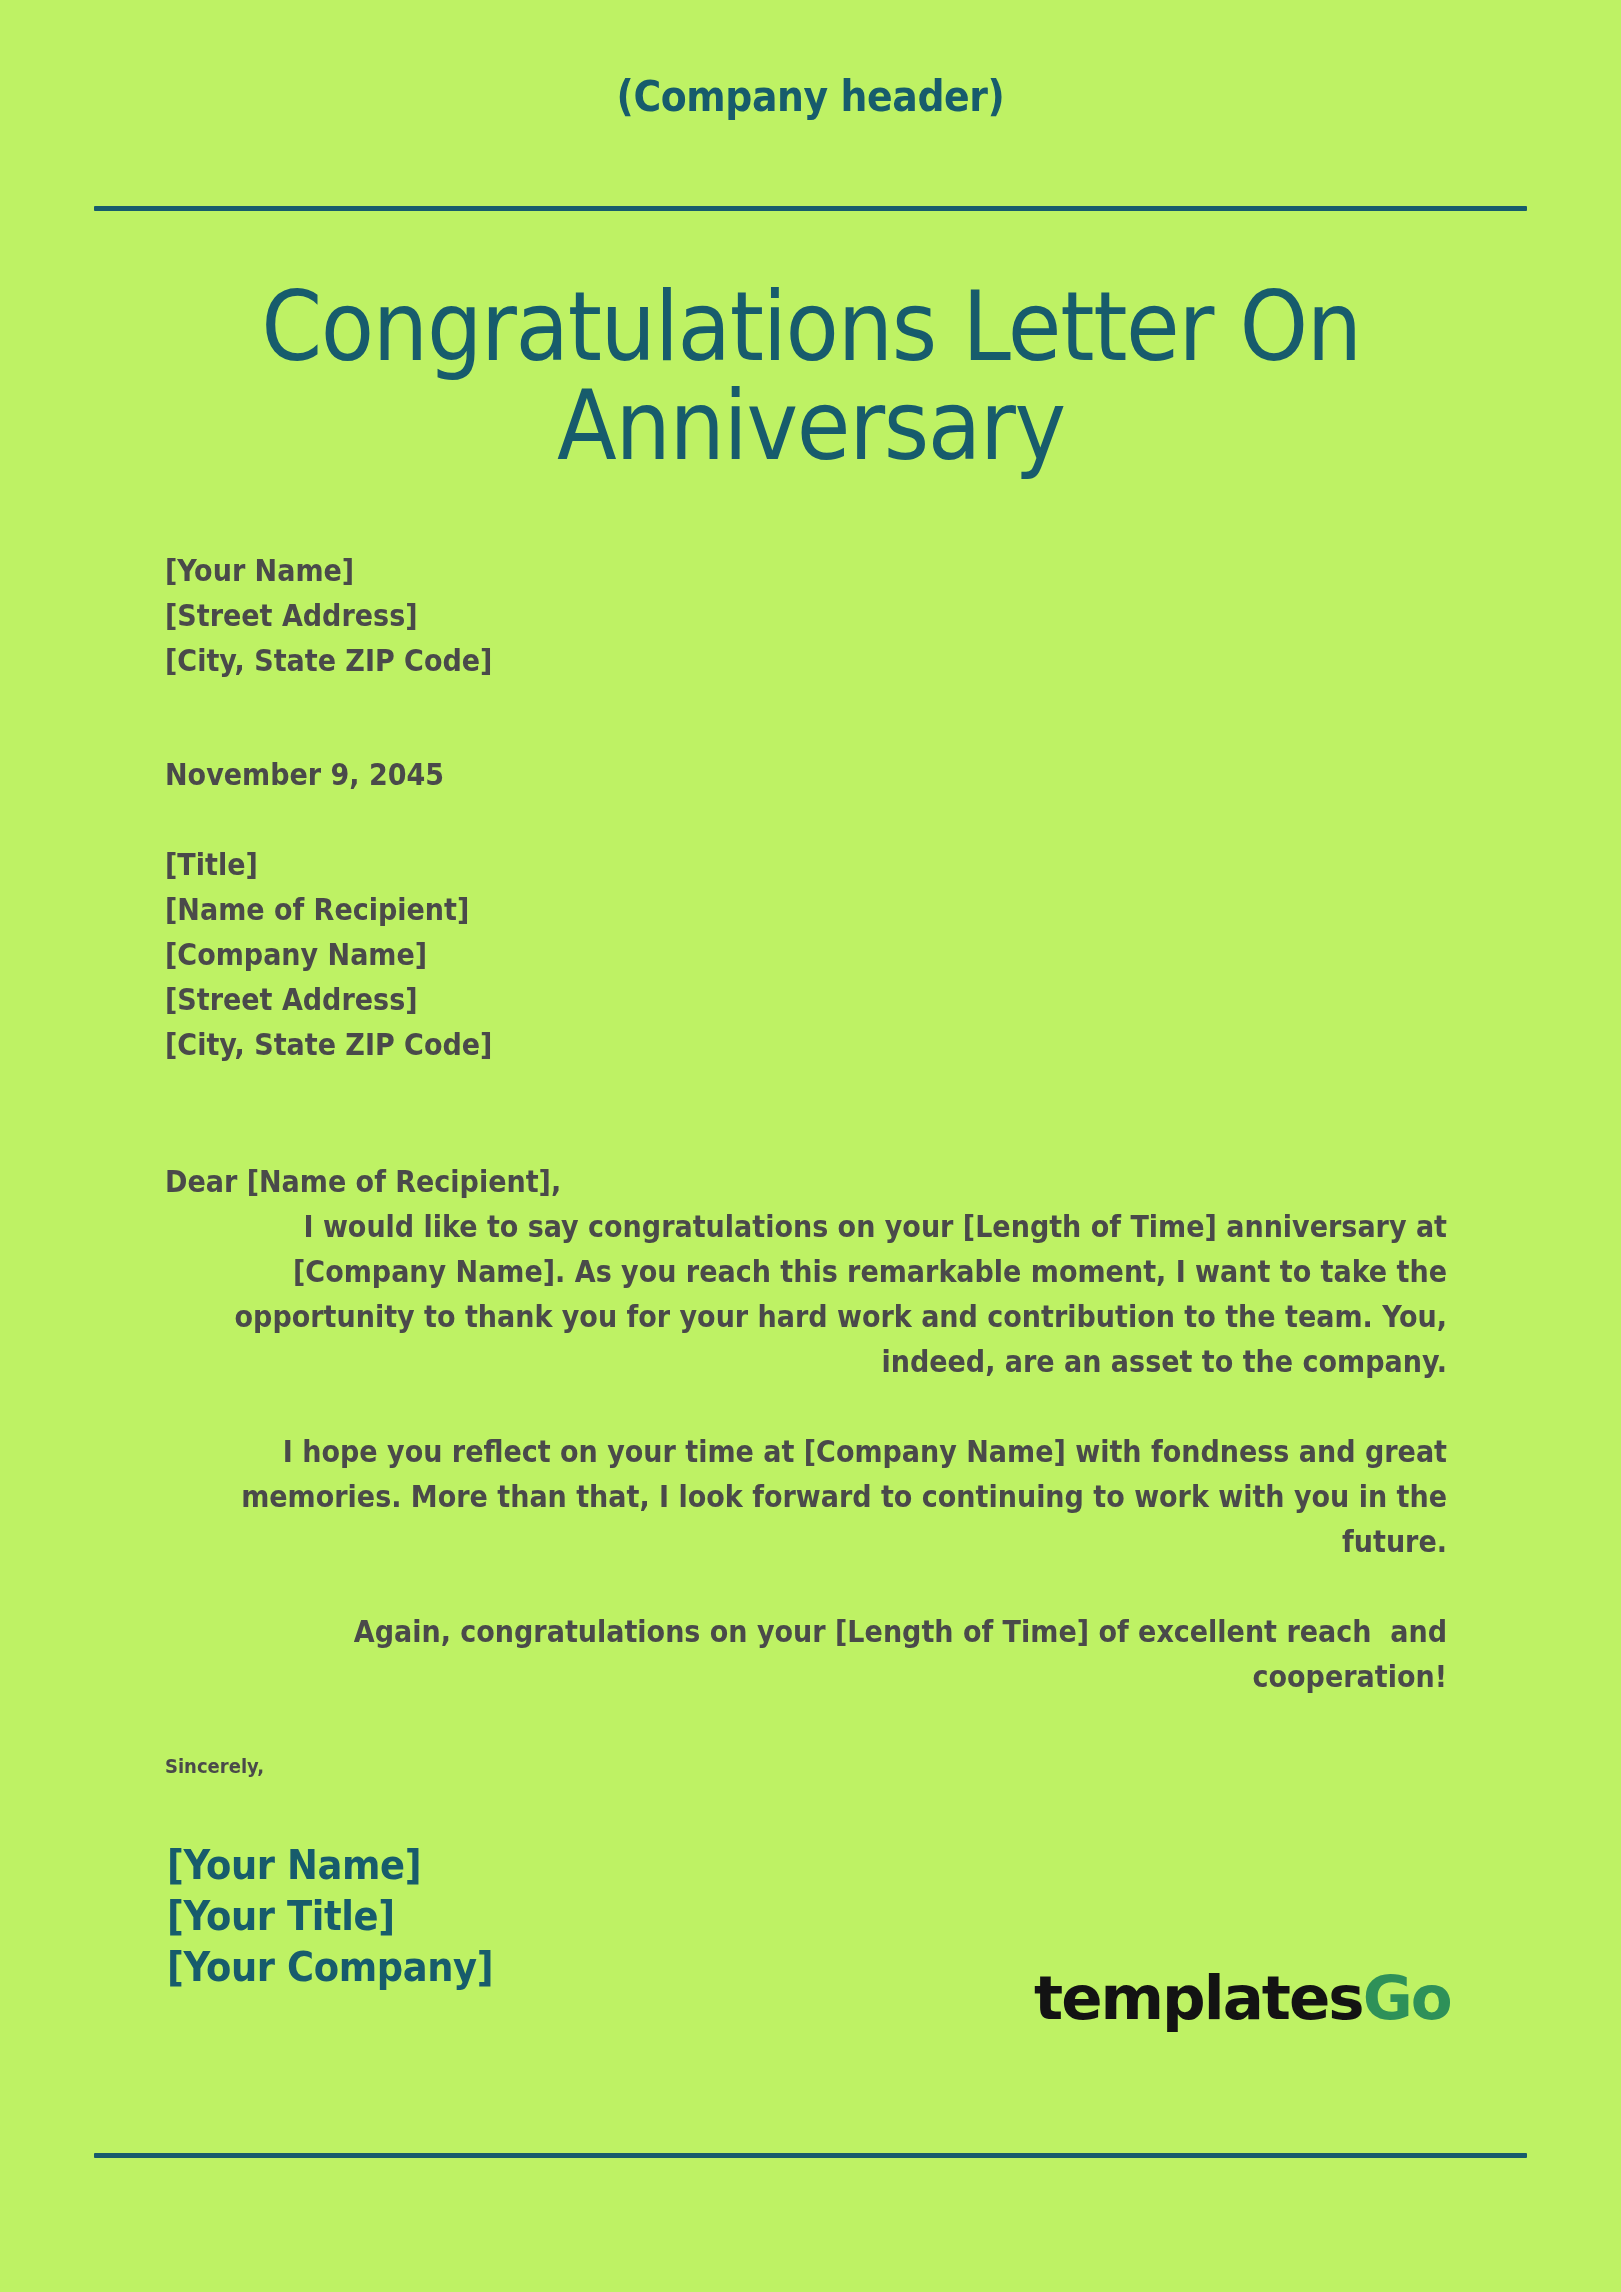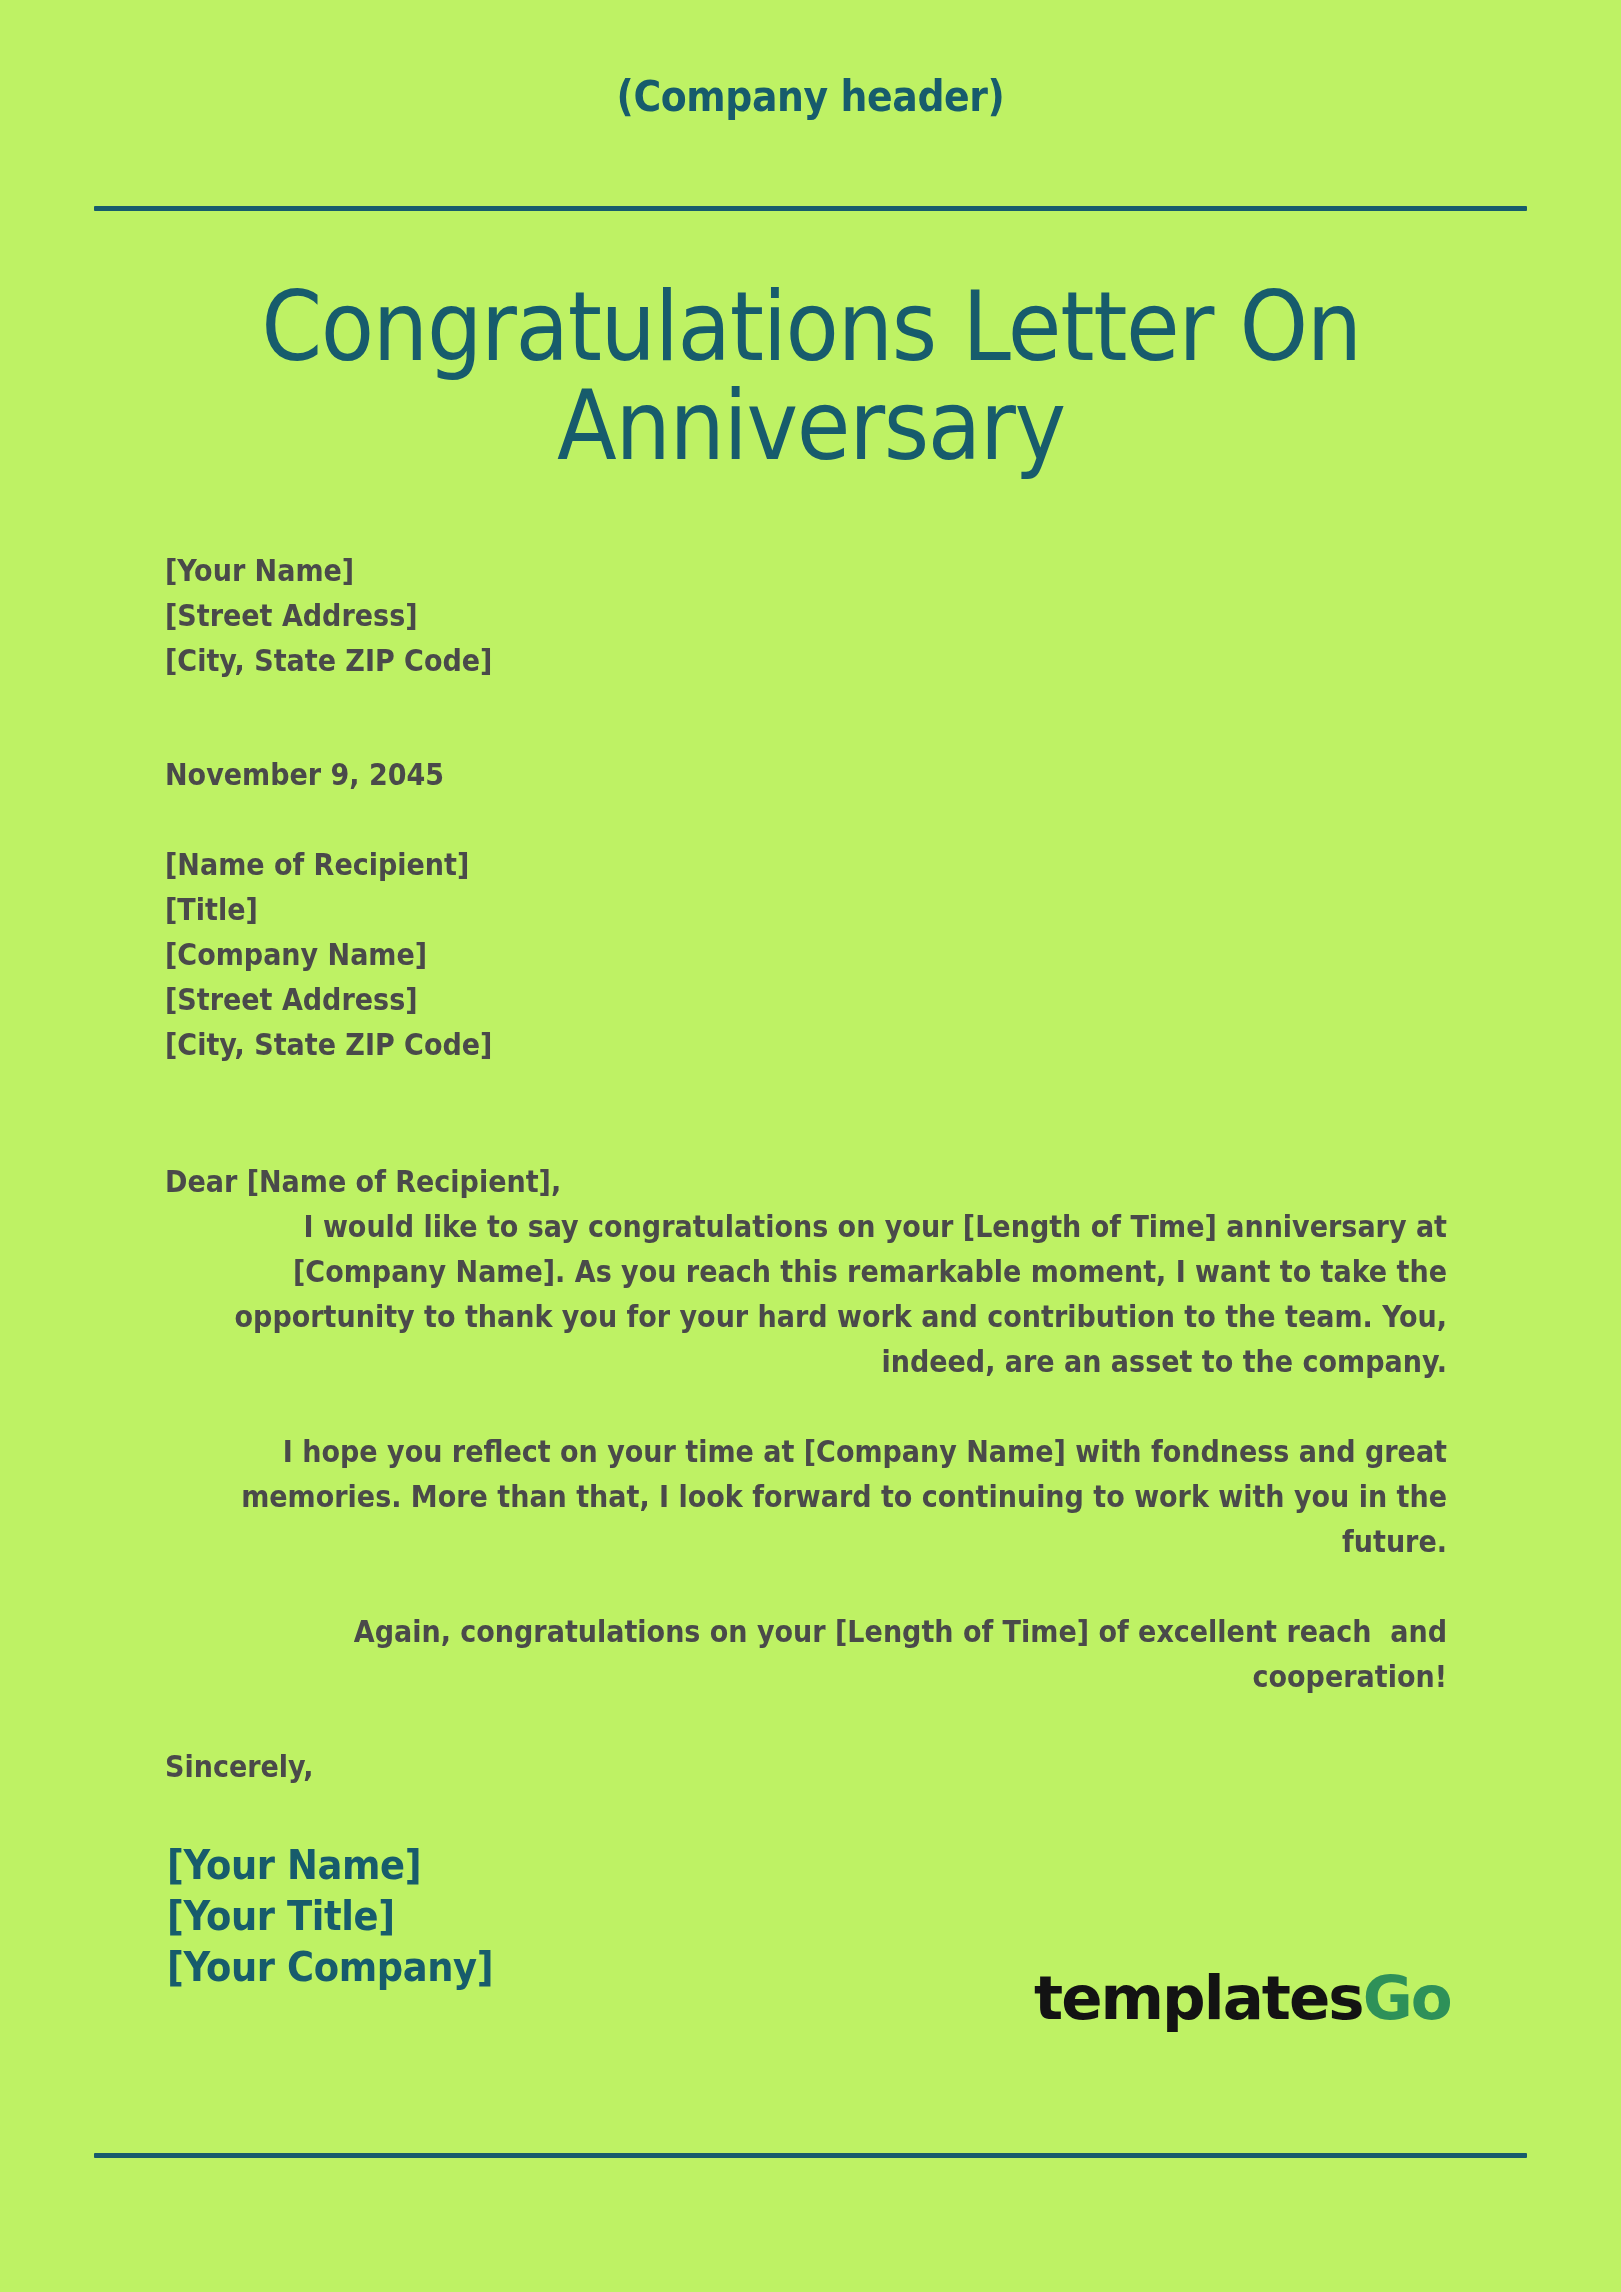"[Name of Recipient]" span.addr-line { order: before "[Title]" -> after "[Title]" }
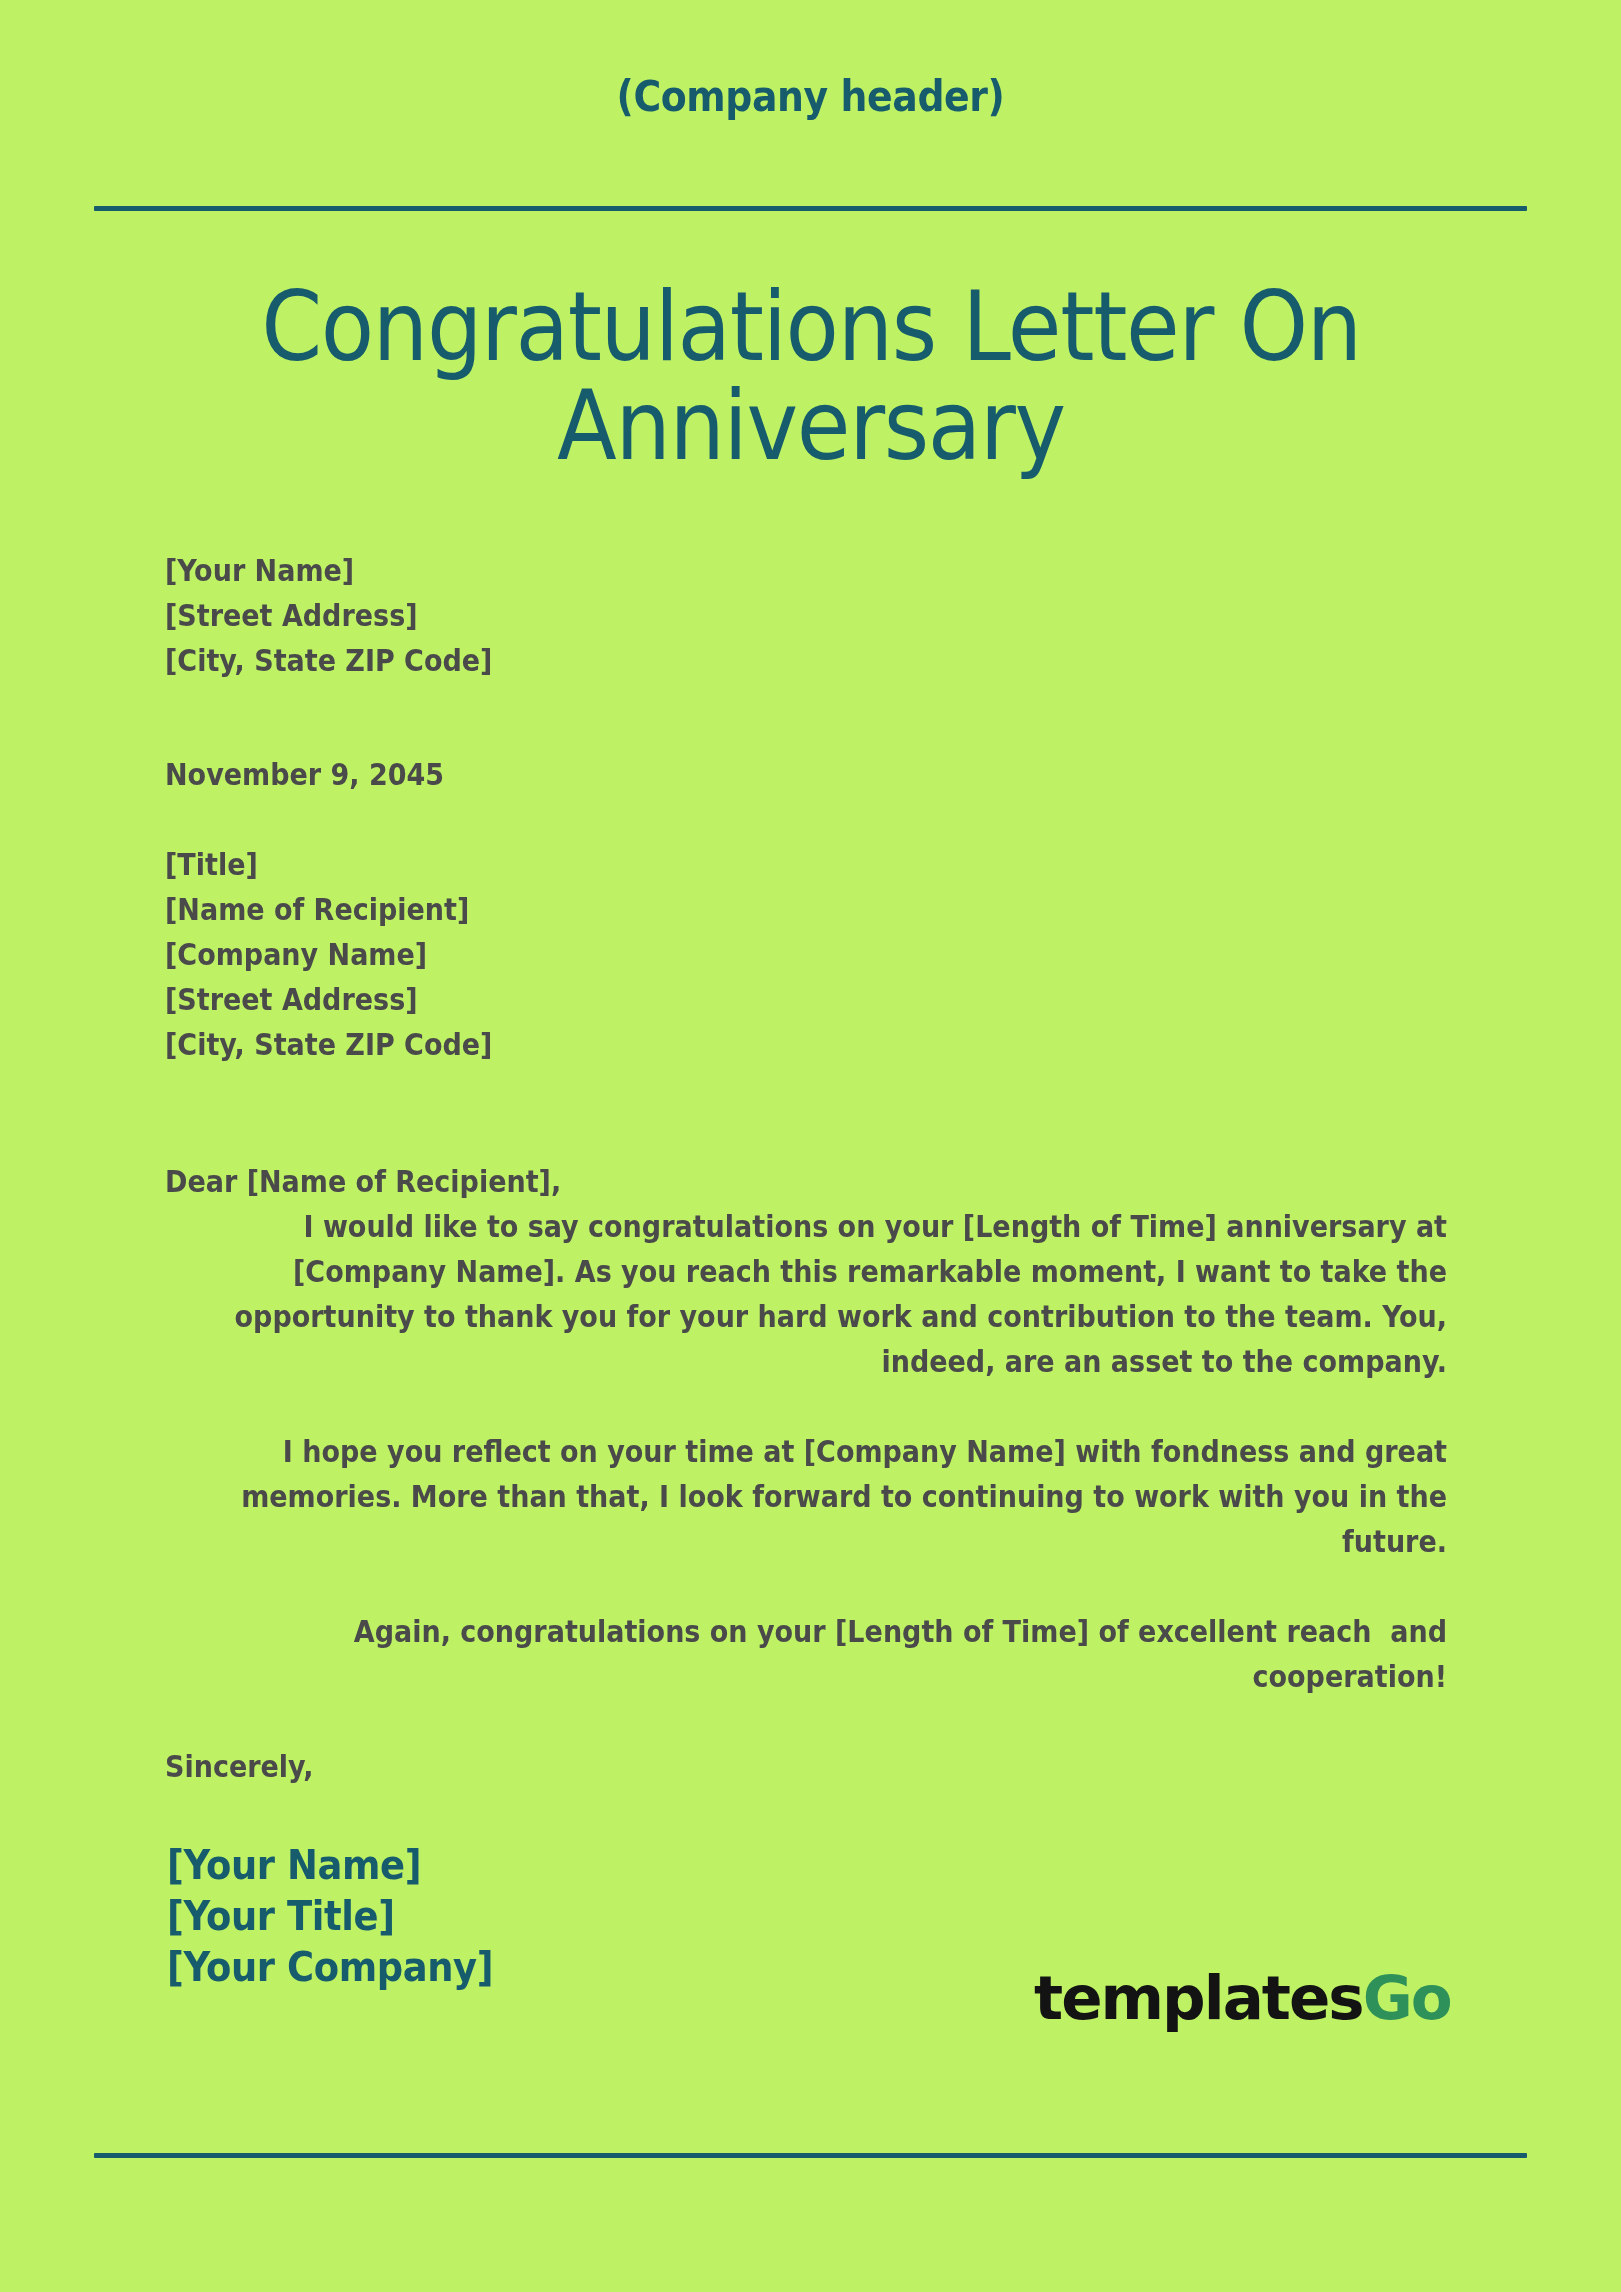"Sincerely," .closing { font-size: 30px -> 20px }
